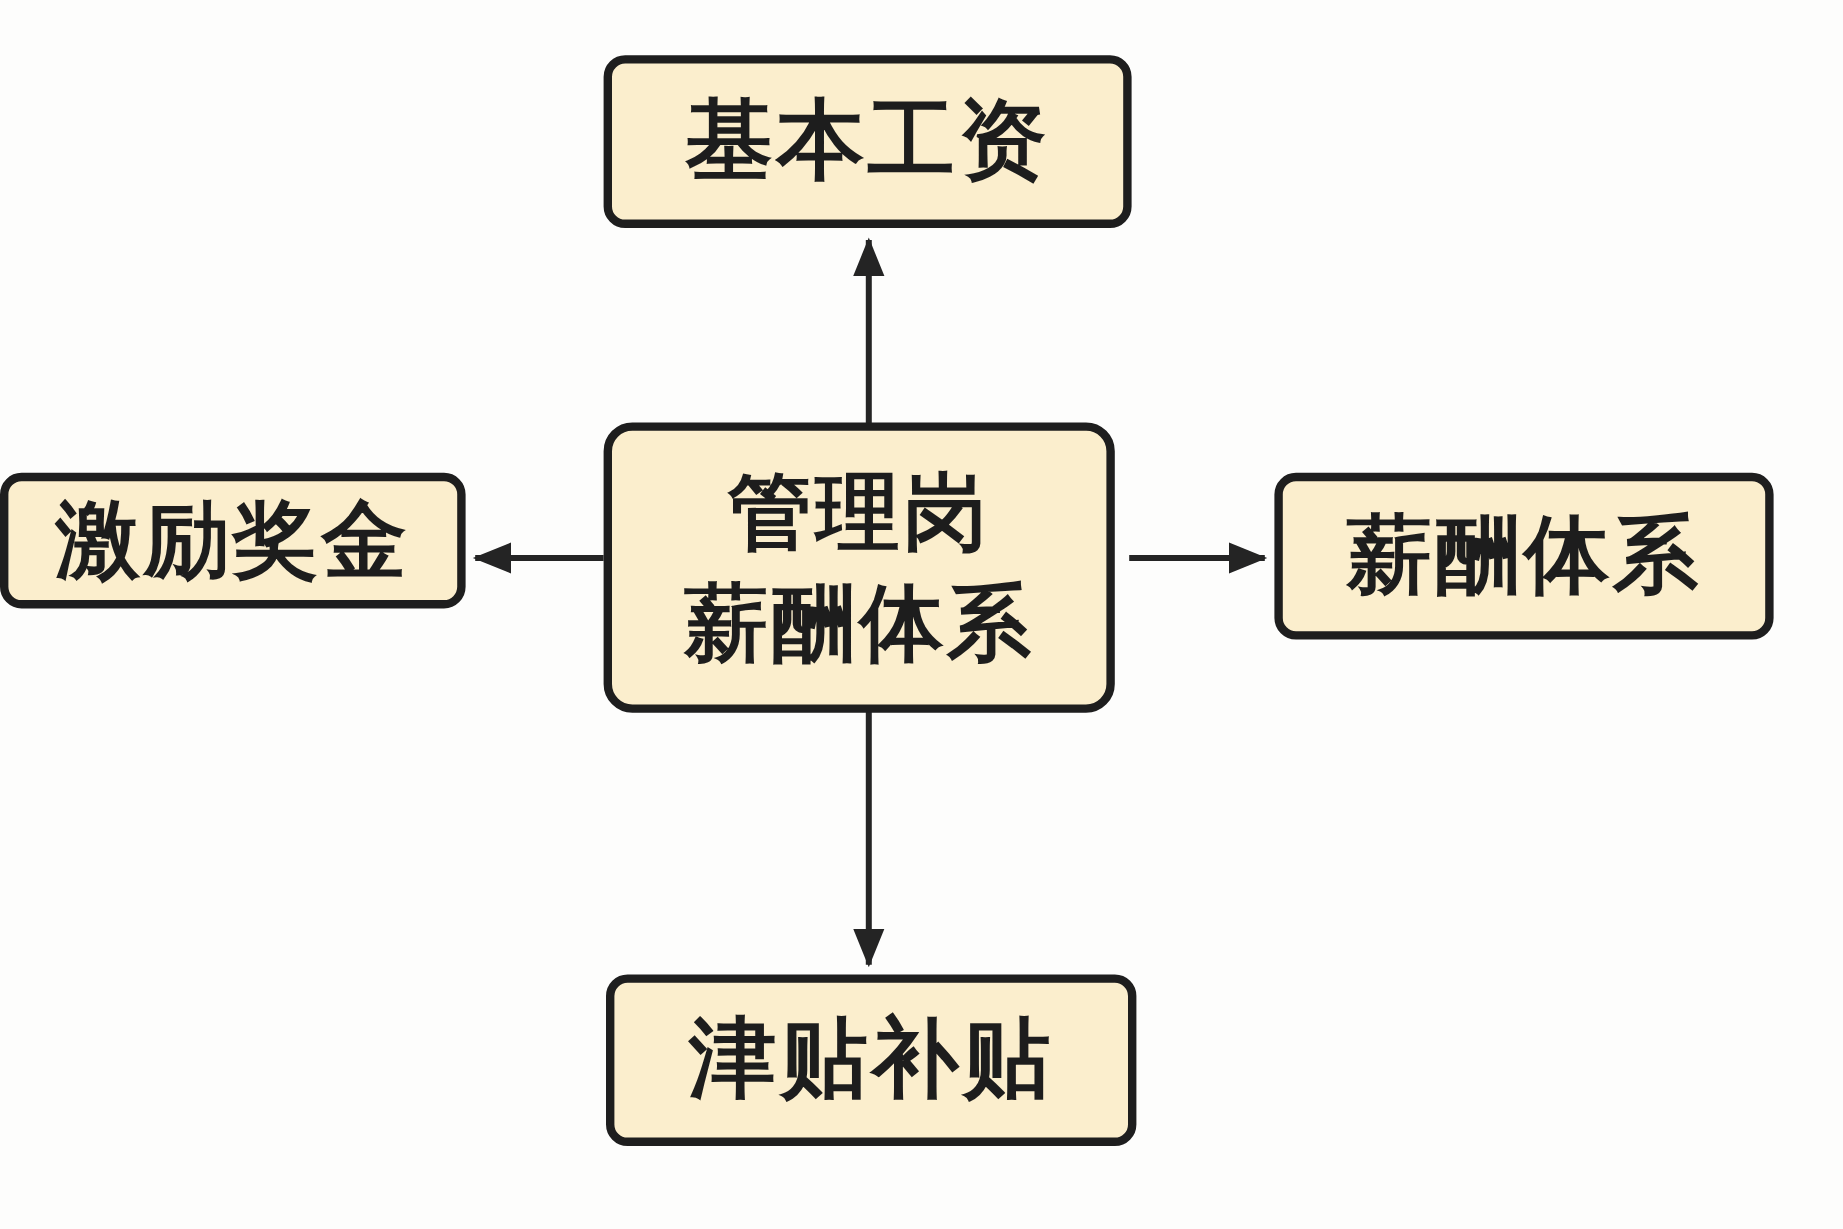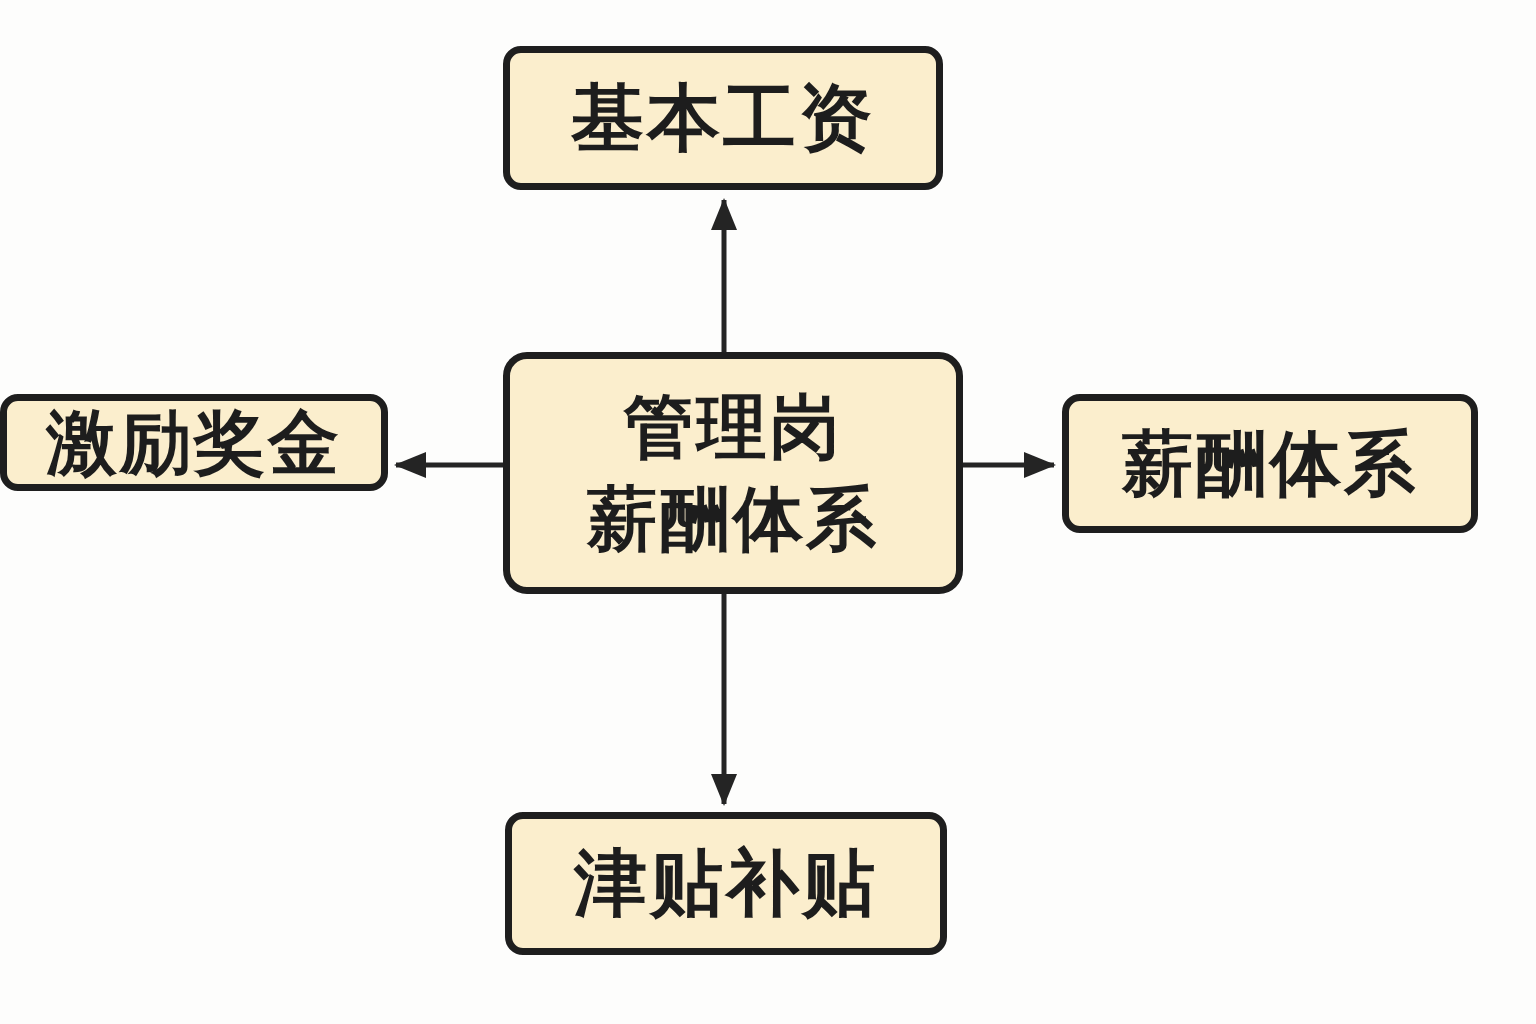"激励奖金" .node-left { height: 97px -> 113px }
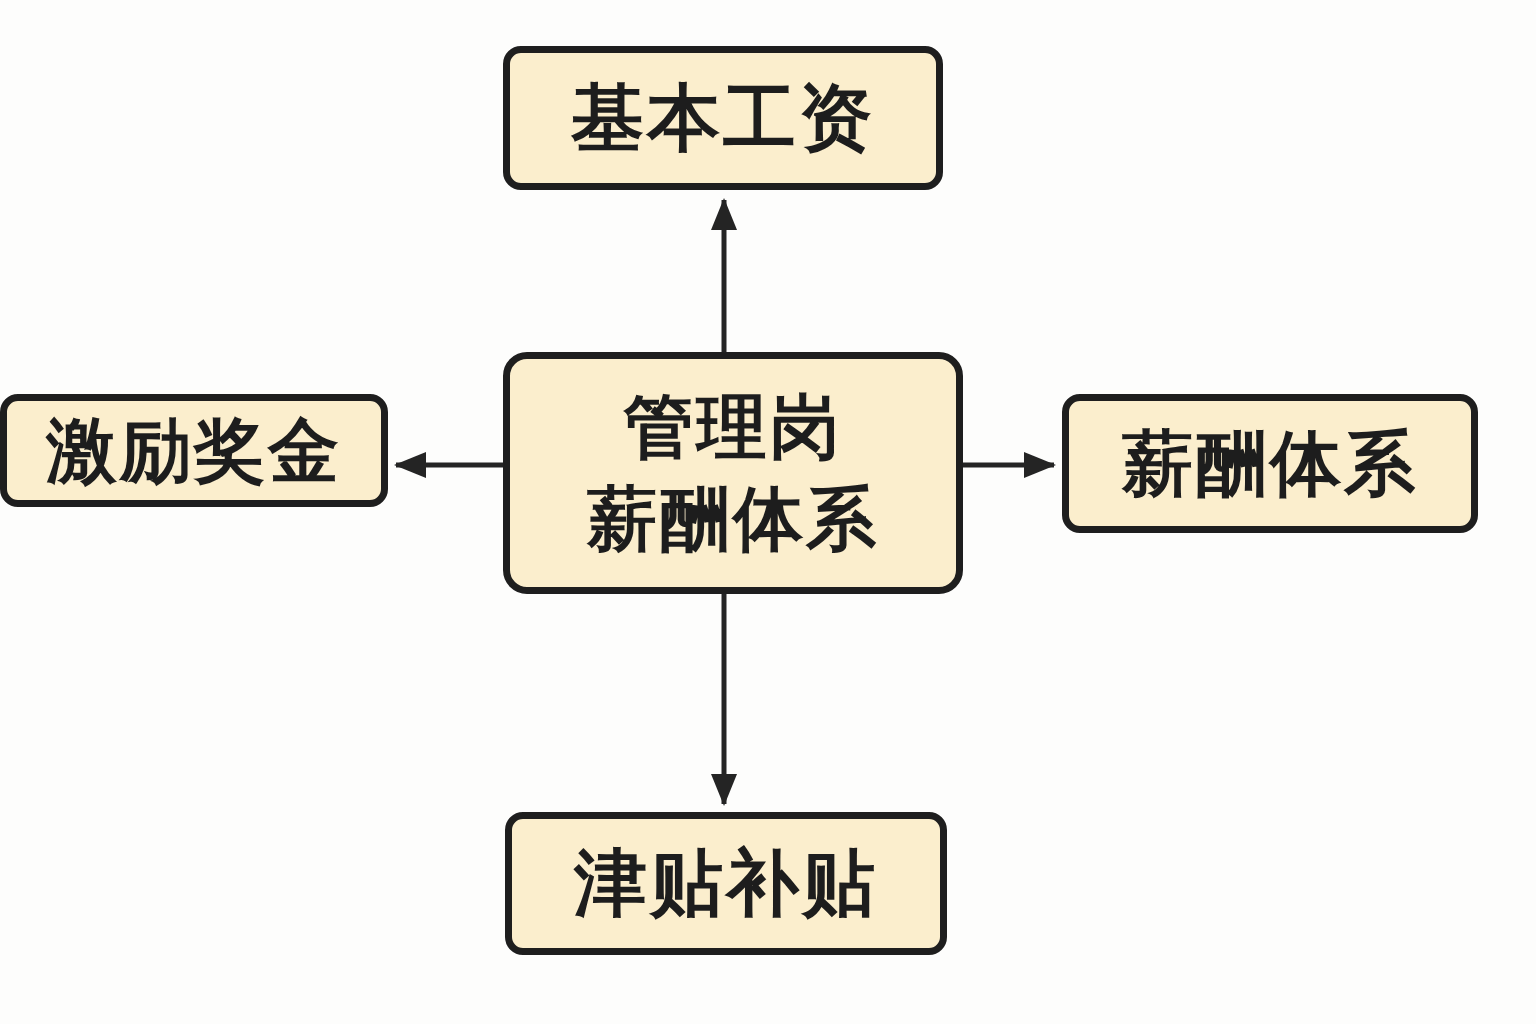"管理岗" .node-center { width: 460px -> 426px }
